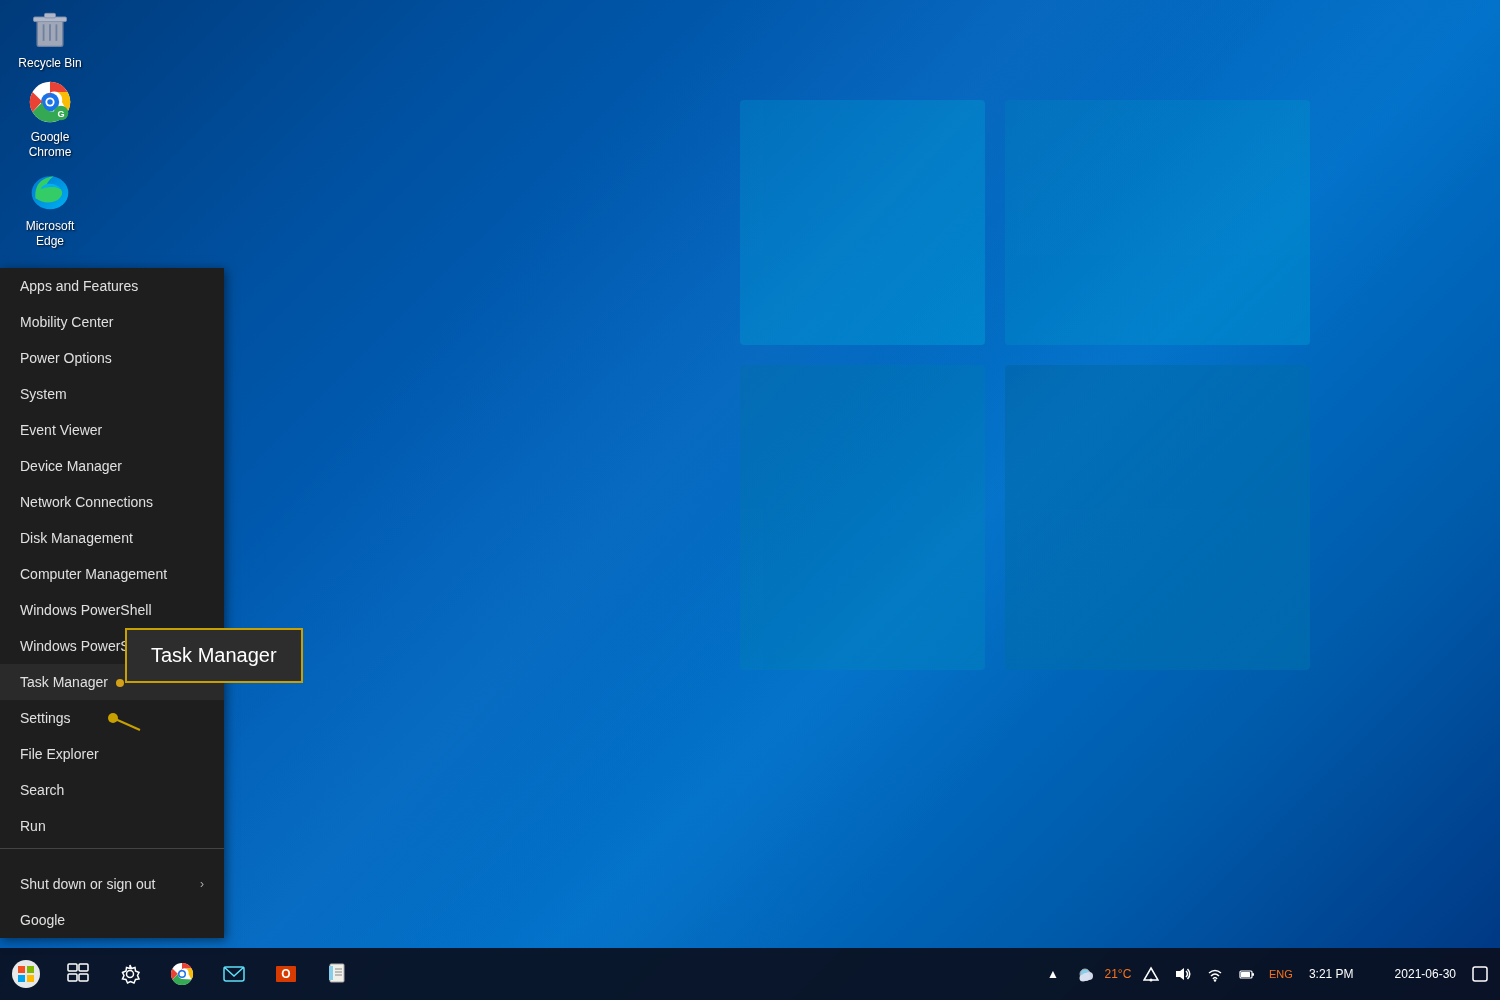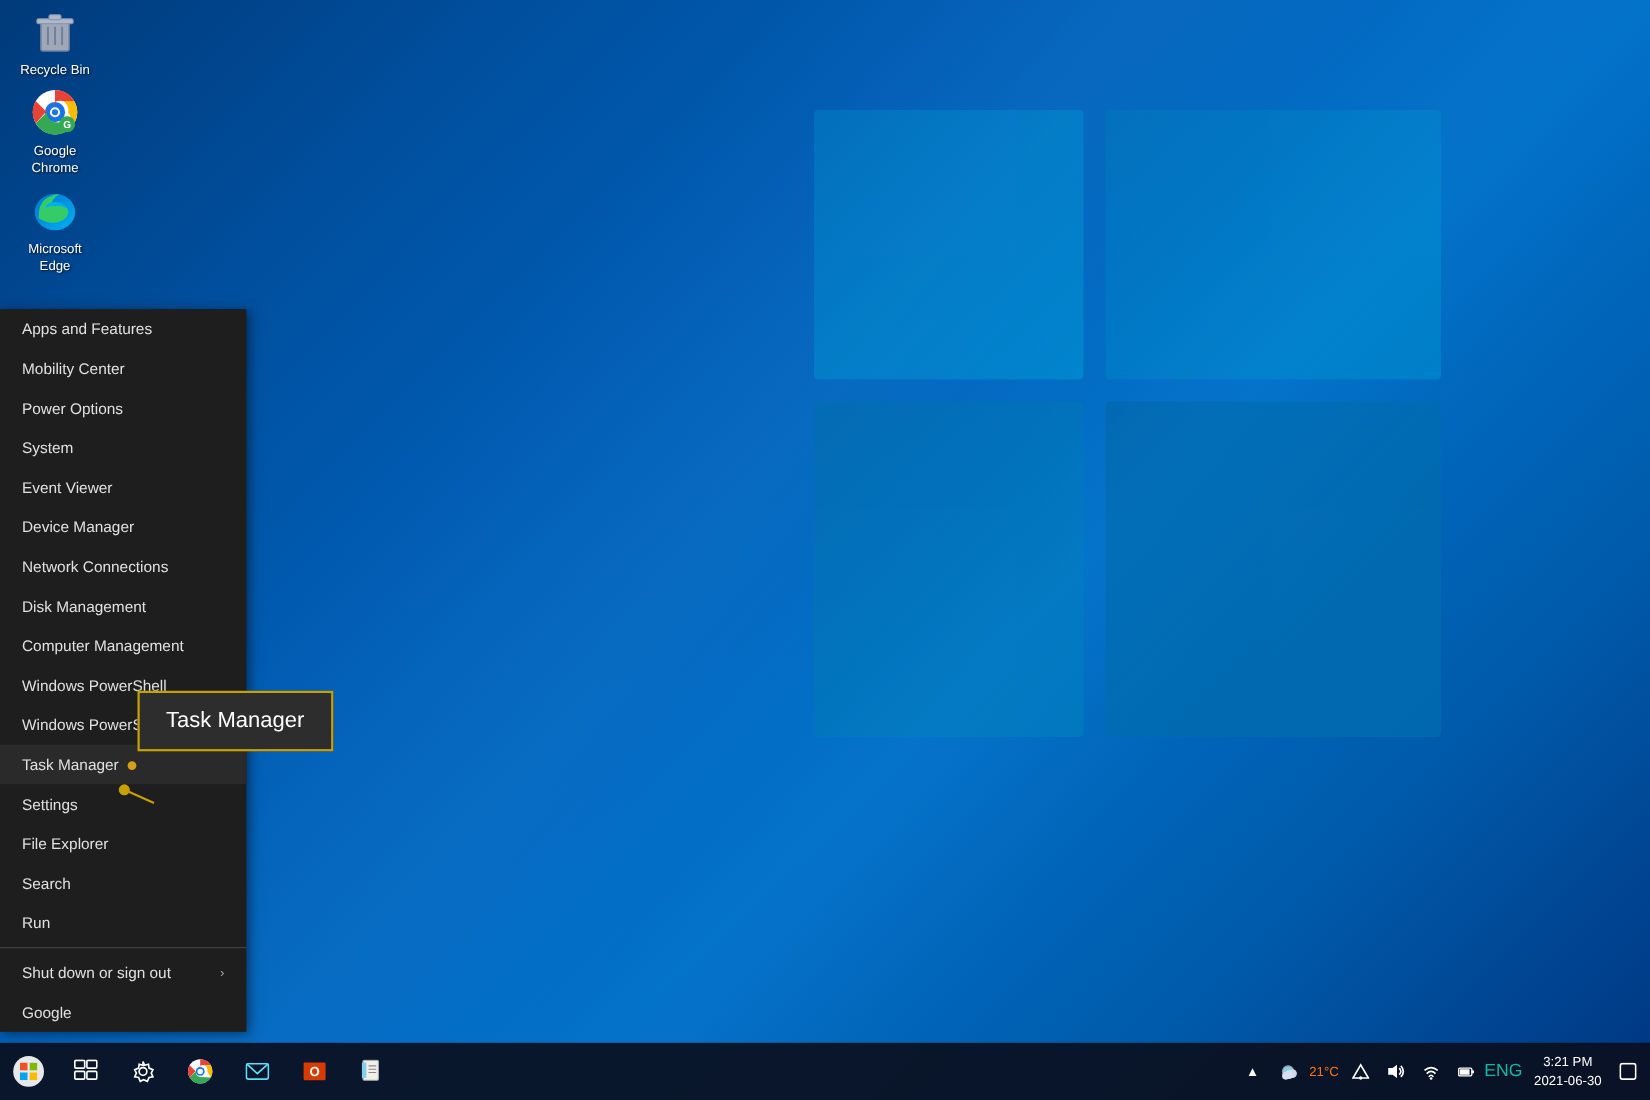"Shut down or sign out" .menu-item.separator-above { padding-top: 14px -> 27px }
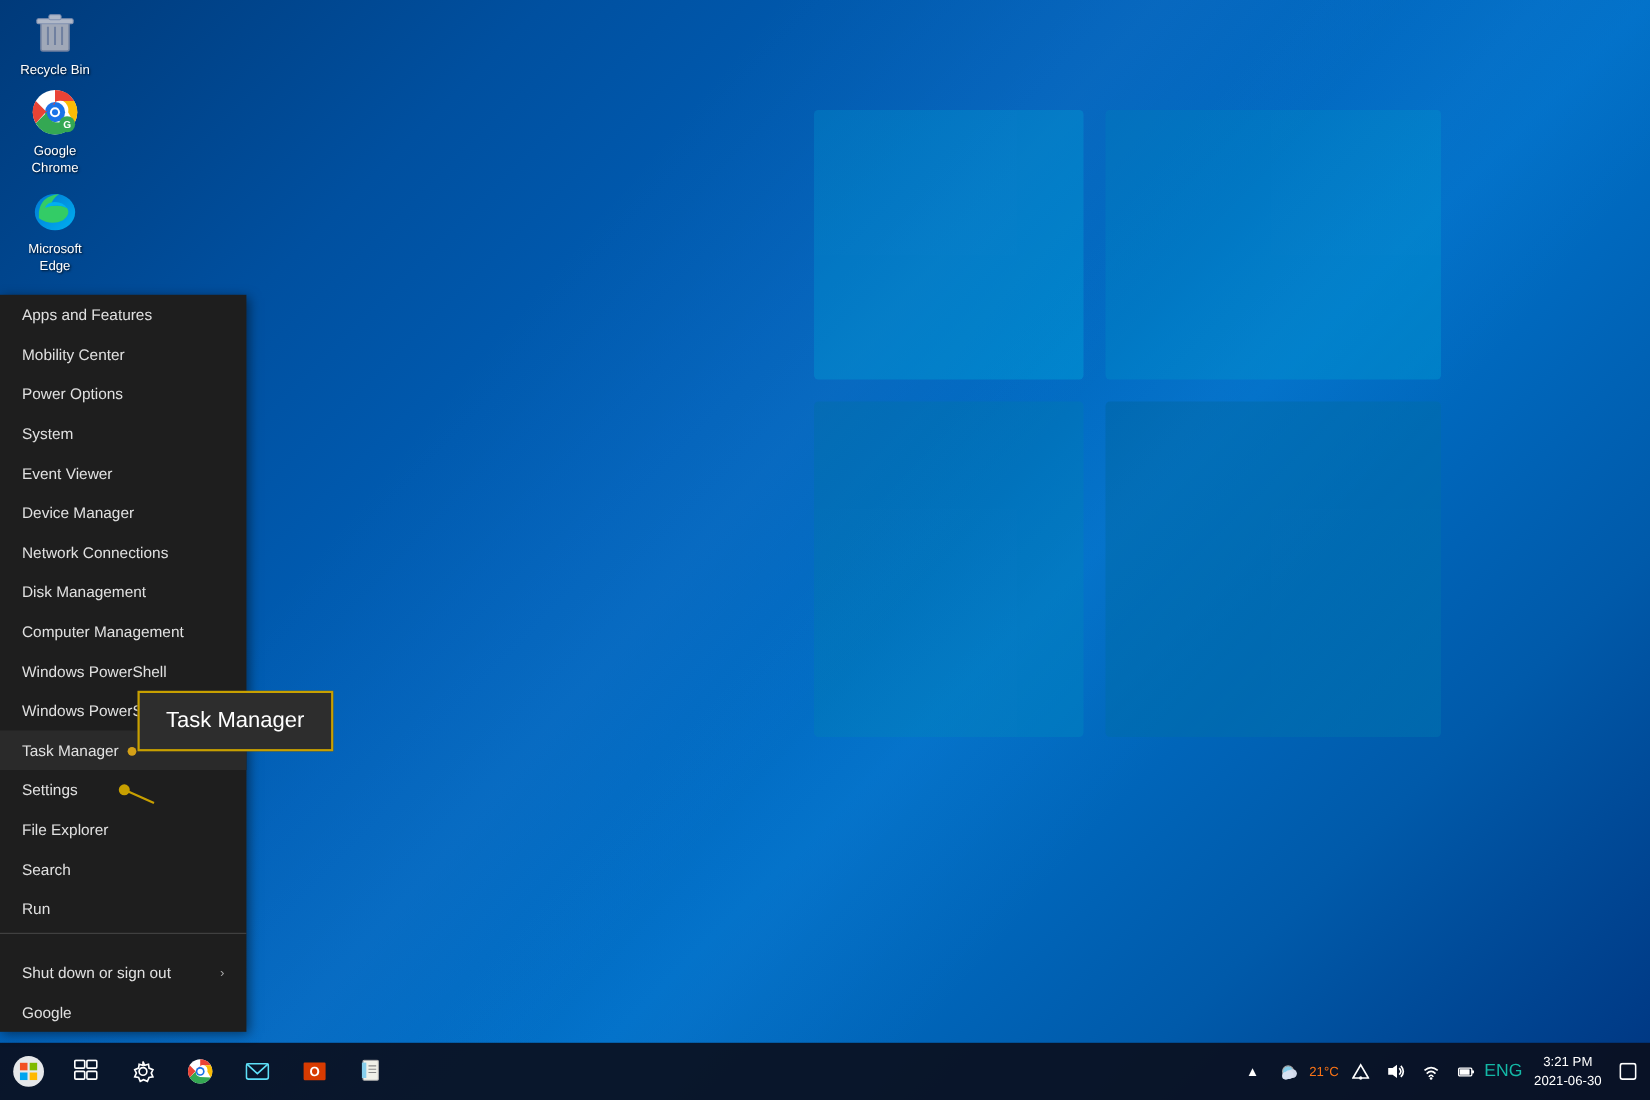"ENG" span.systray-icon { color: #14b8a6 -> #f97316; font-size: 16px -> 11px }
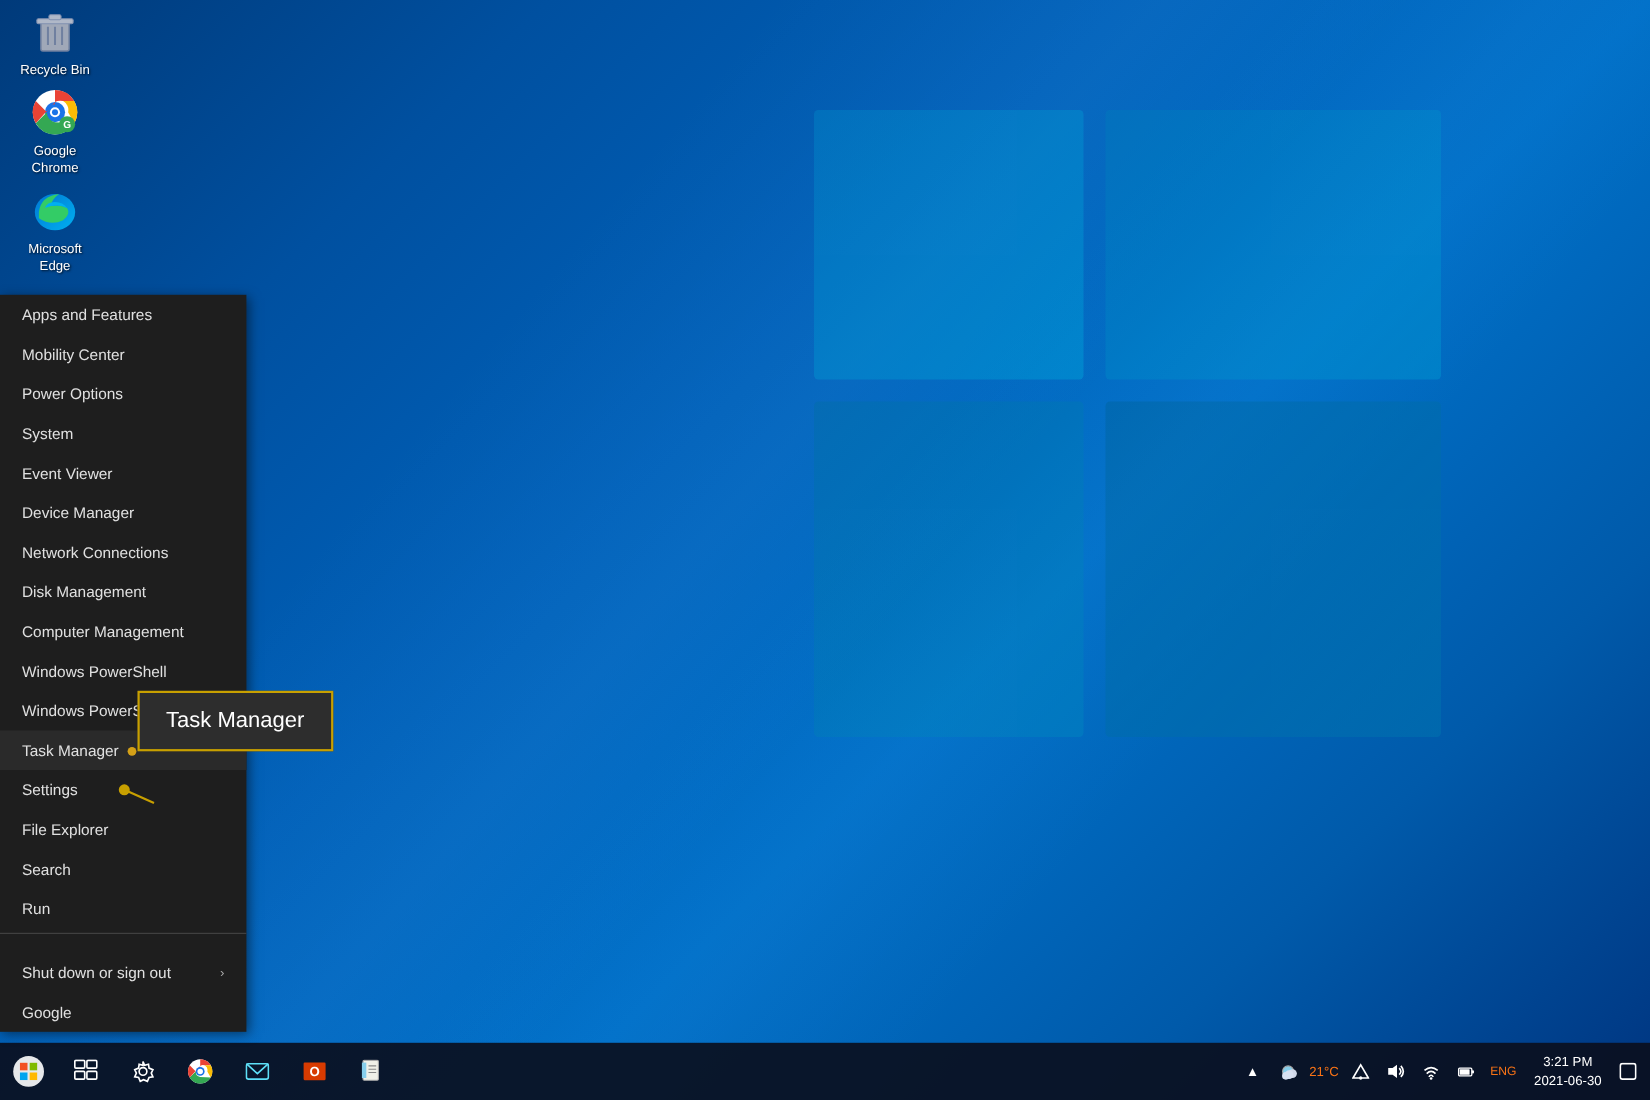"3:21 PM" .taskbar-clock { flex-direction: column -> row; gap: none -> 41px }
